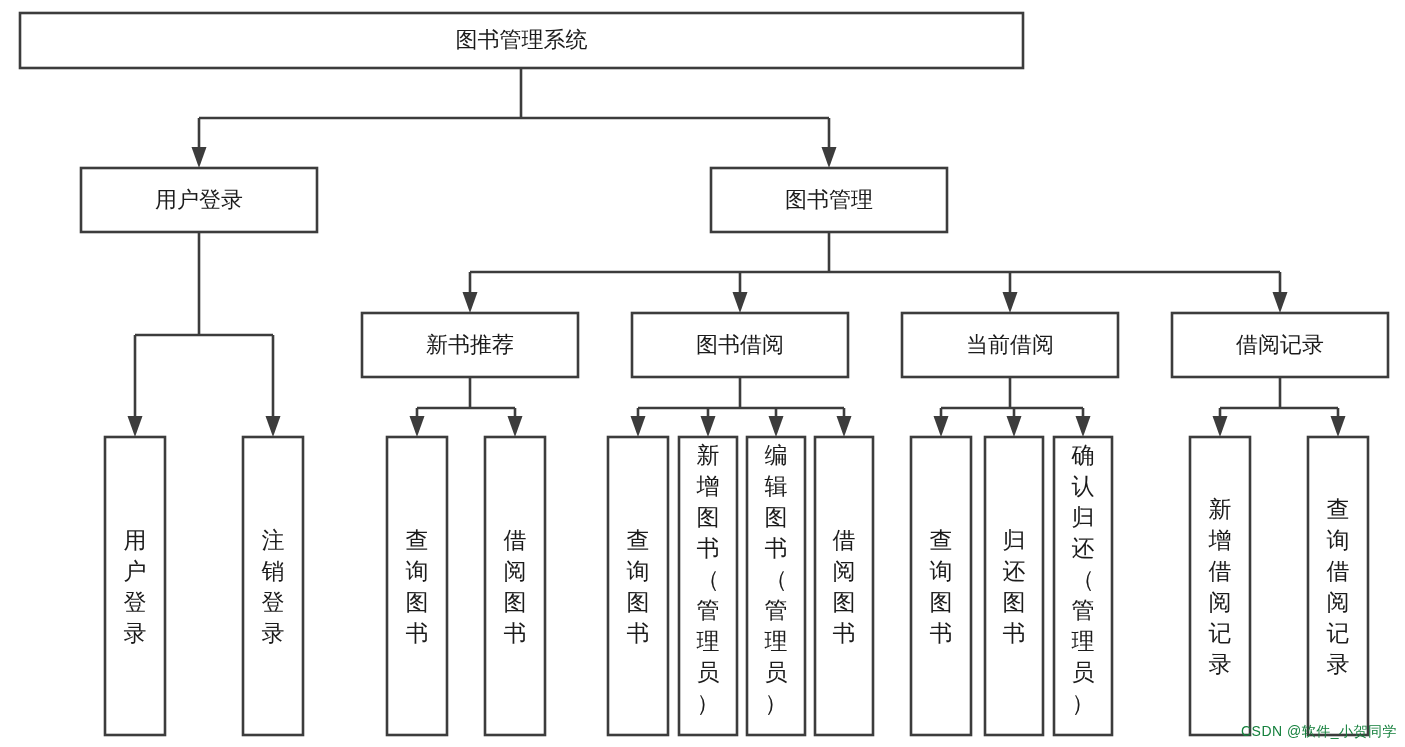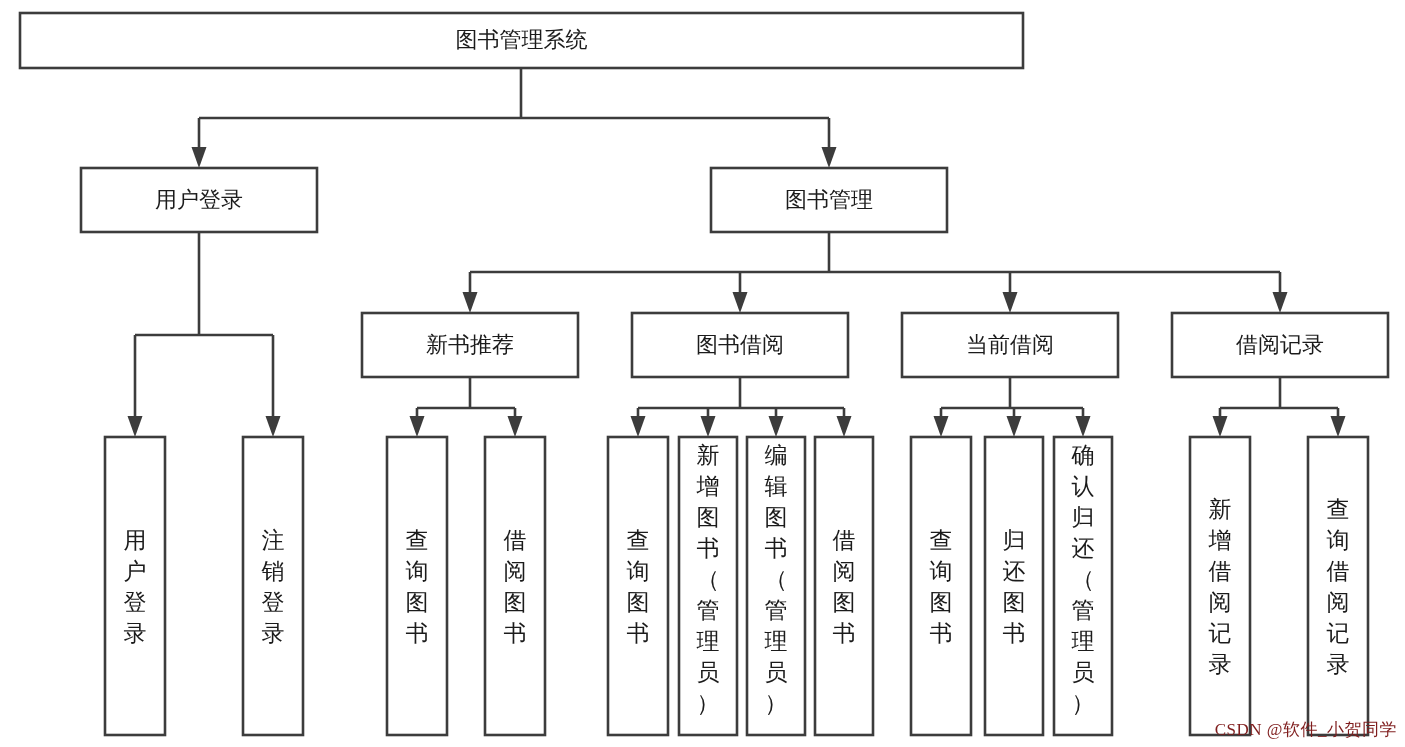"CSDN @软件_小贺同学" .watermark { color: #7f1d1d -> #15803d; font-family: Liberation Serif, serif -> Liberation Sans, sans-serif; font-size: 17px -> 14px }
